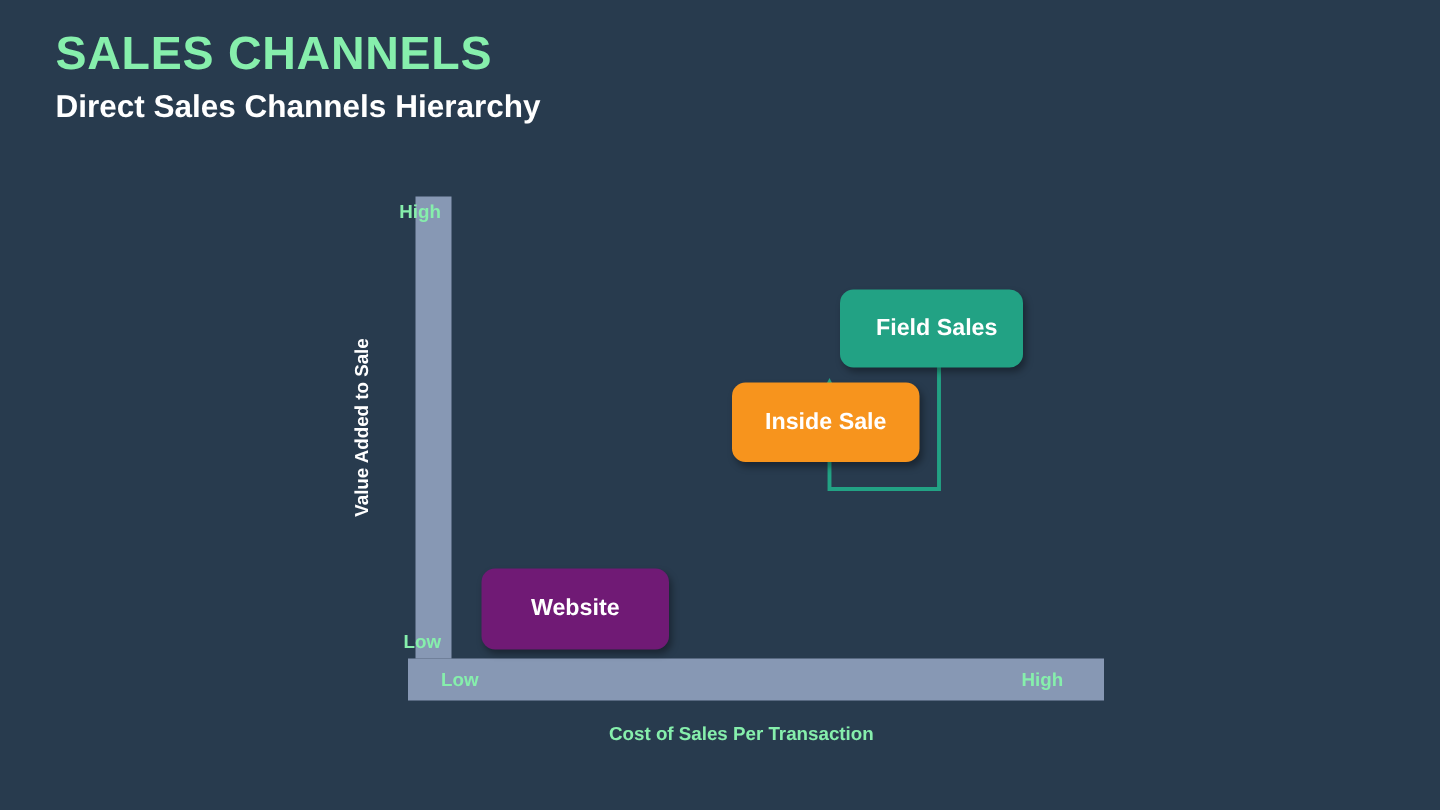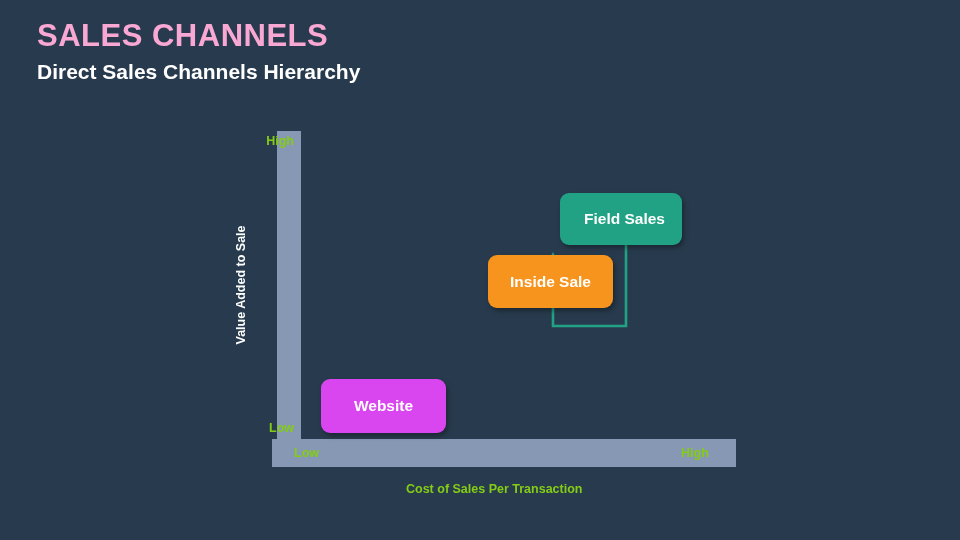"SALES CHANNELS" #slide-title { color: #f9a8d4 -> #86efac }
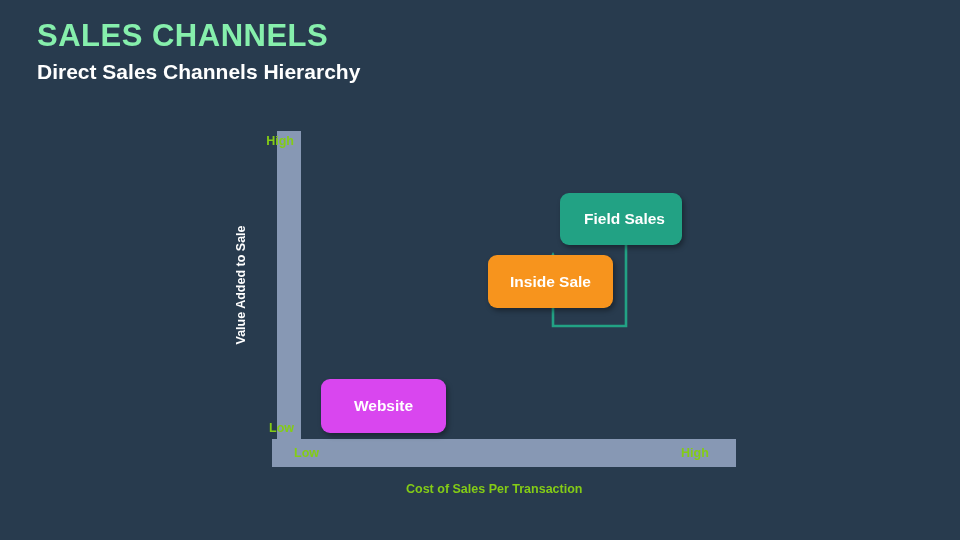"High" .axis-label { color: #84cc16 -> #86efac }
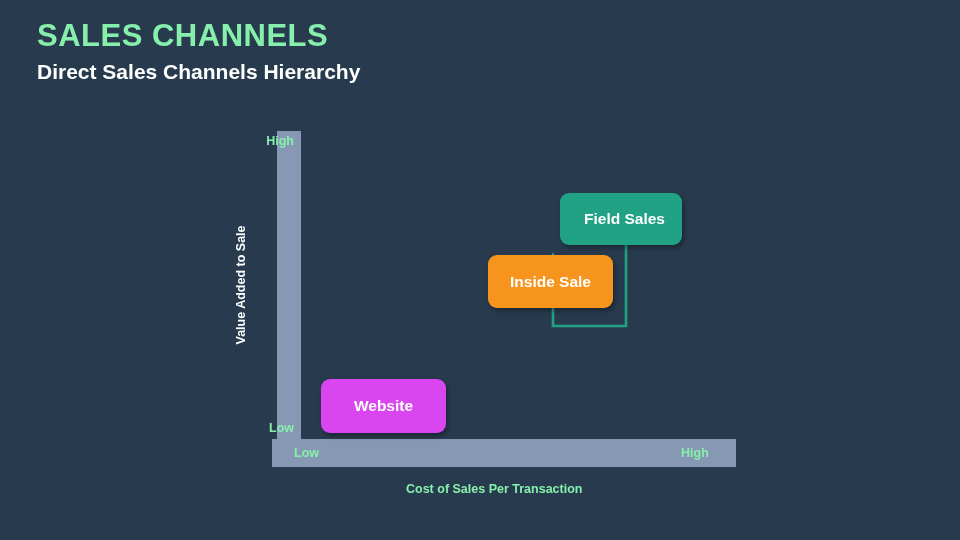"Website" #box-website { background: #d946ef -> #701a75 }
